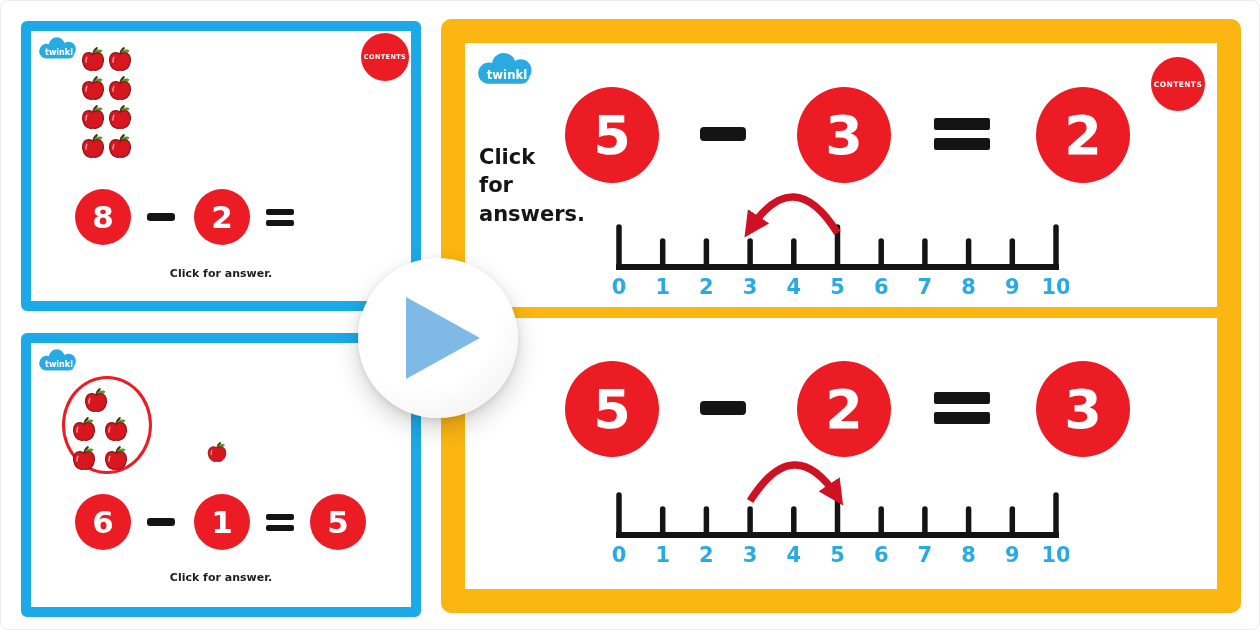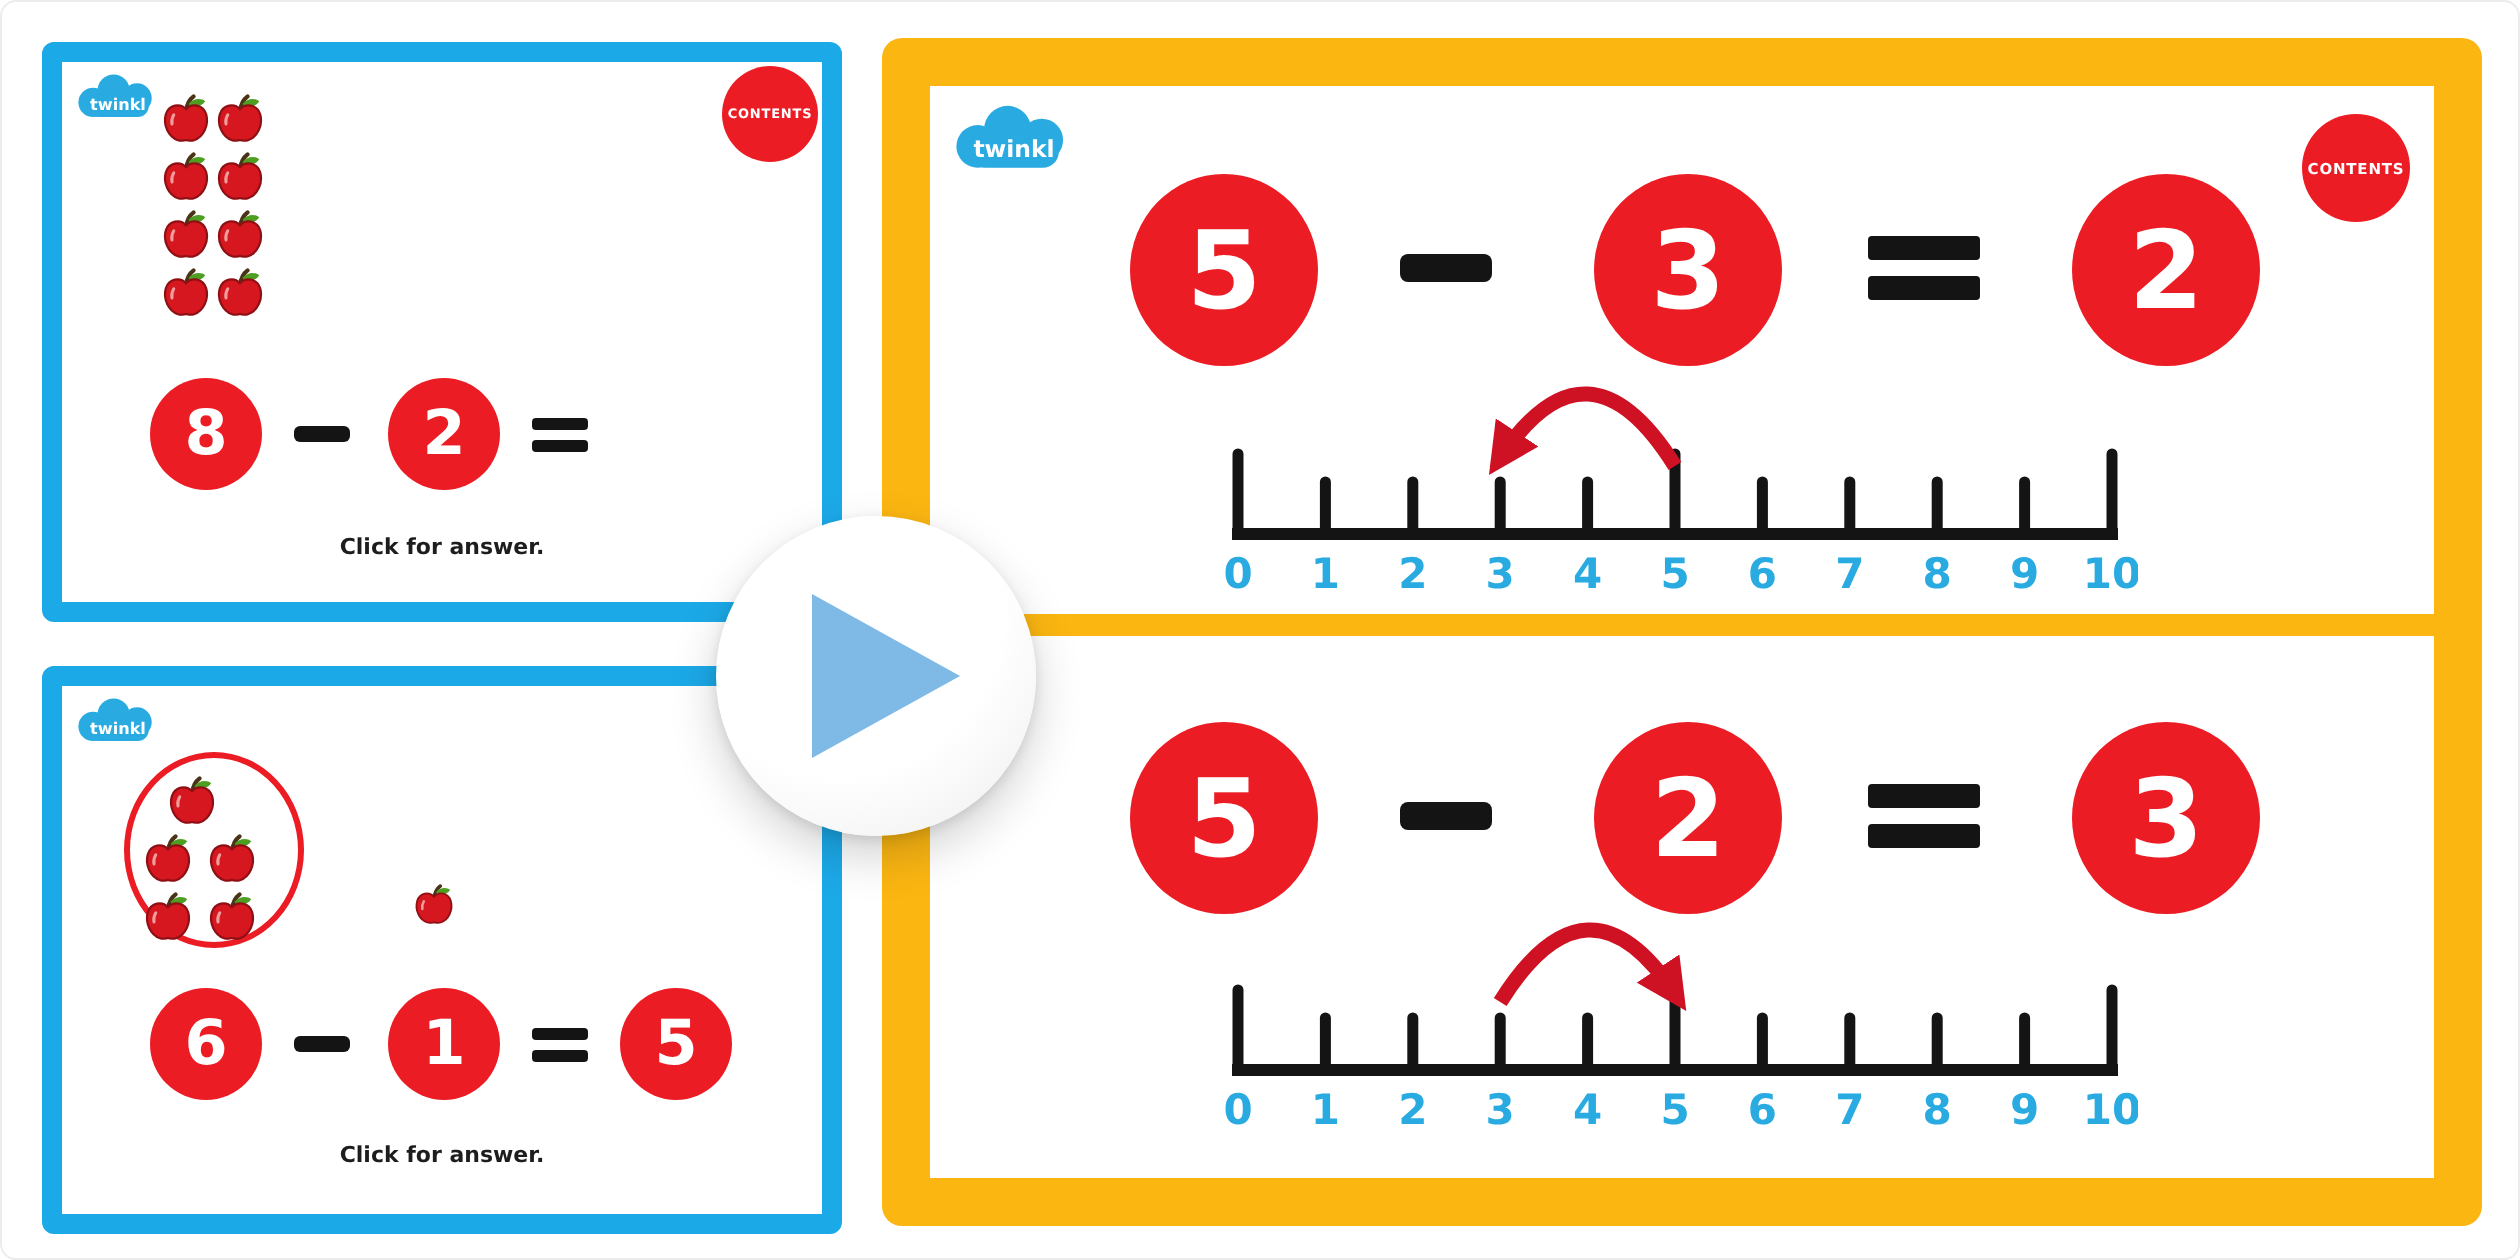"Click" div.caption-lines { html: none -> <div> <span>Click</span> <span>for</span> <span>answers.</span> </div> }
